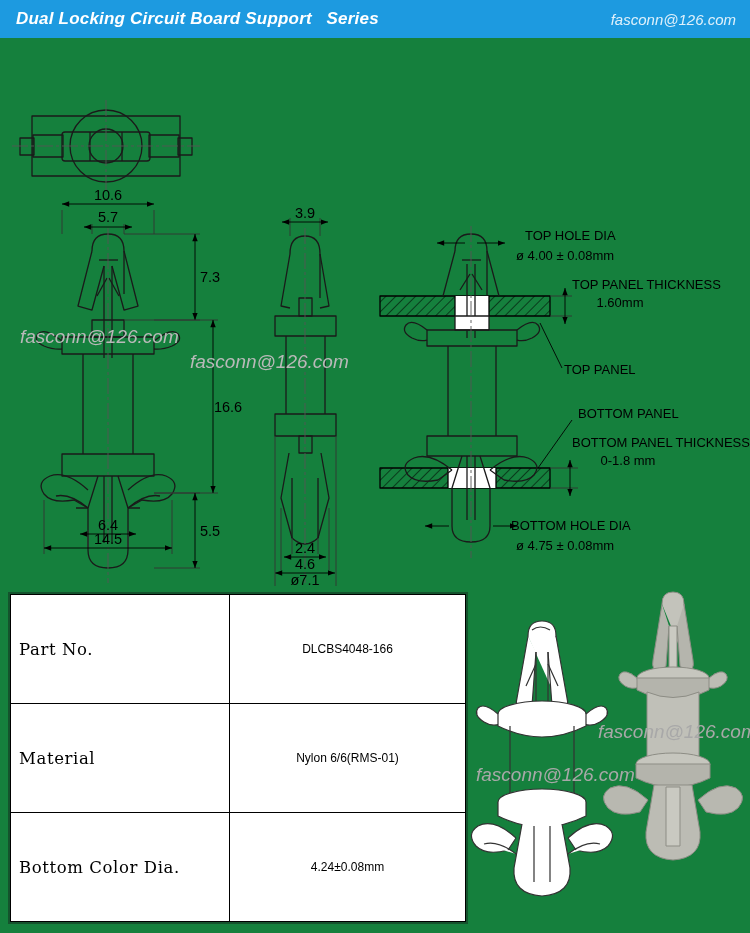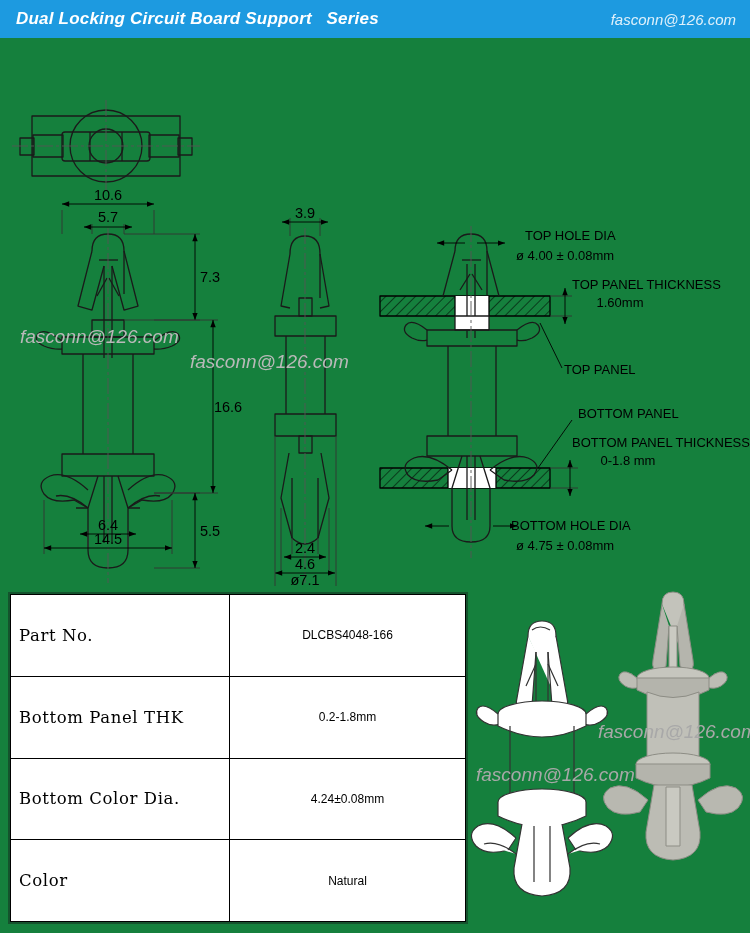"Material" tr { html: none -> <tr> <td>Material</td> <td>Nylon 6/6(RMS-01)</td> </tr> }
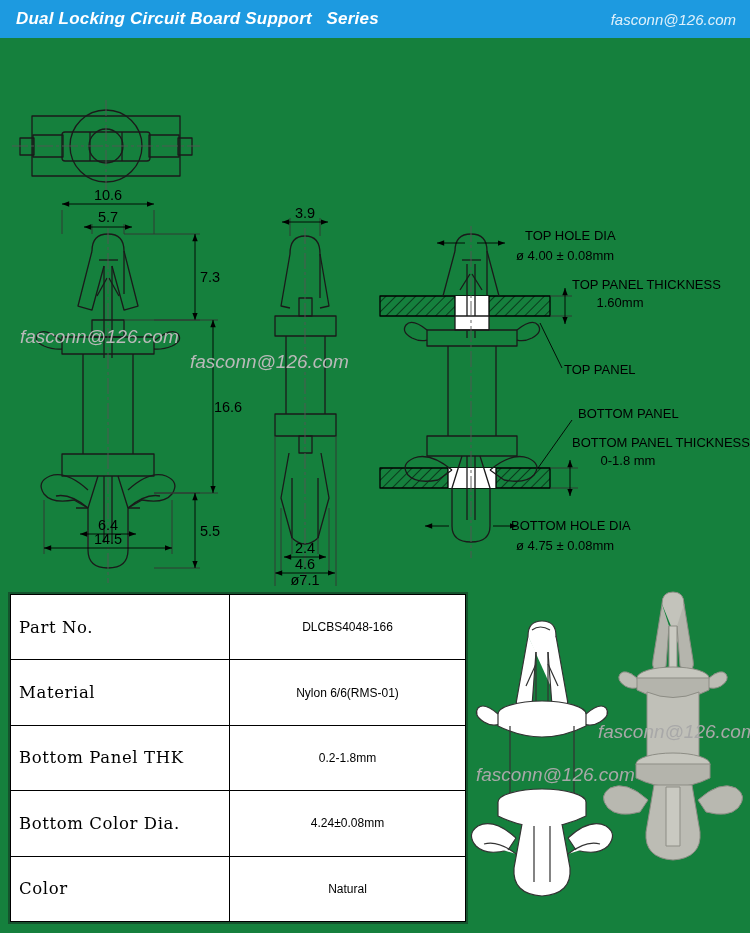"Bottom Panel THK" tr { html: <tr> <td>Bottom Panel THK</td> <td>0.2-1.8mm</td> </tr> -> none }
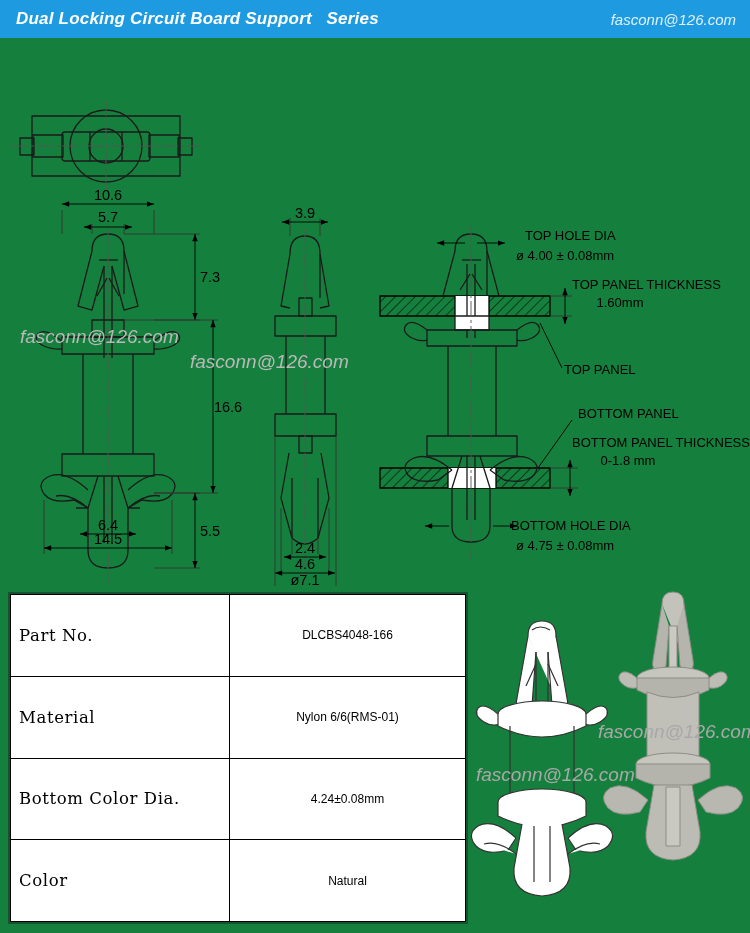"Color" tr { html: <tr> <td>Color</td> <td>Natural</td> </tr> -> none }
